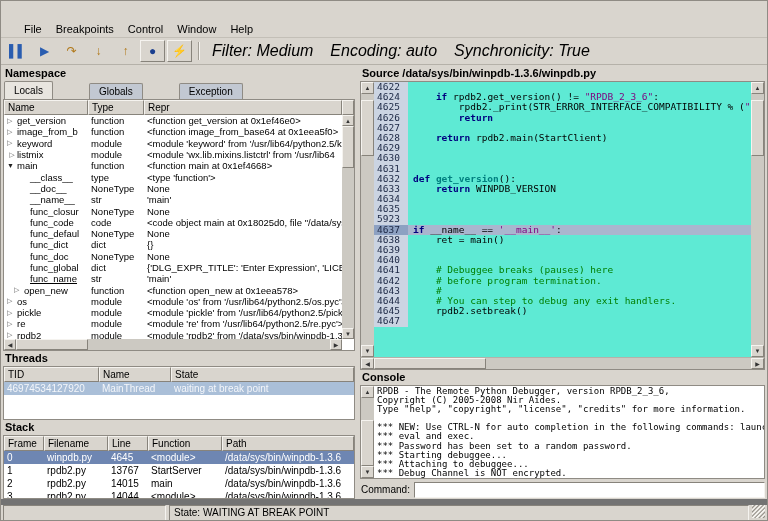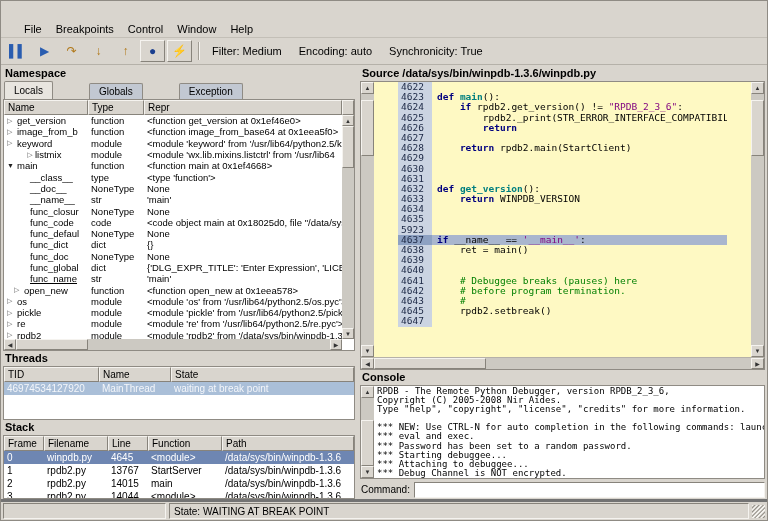"Filter: Medium" .tool-label { font-size: 11px -> 16px; font-style: none -> italic }
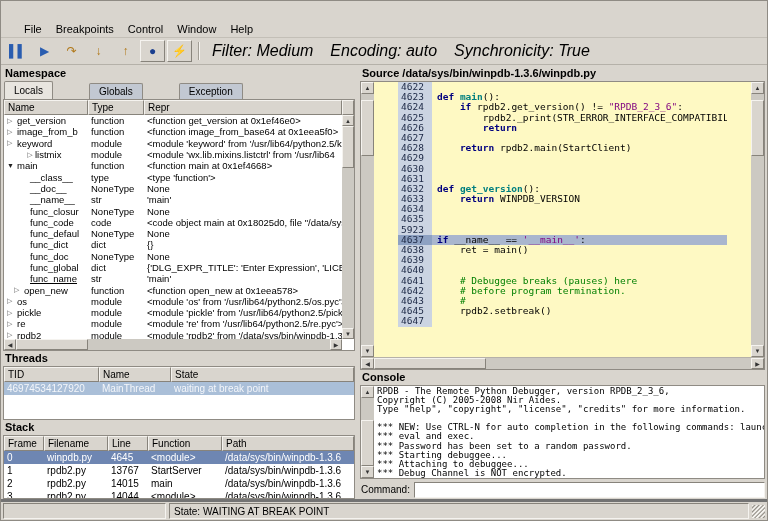"4622" .source-body { background: #fef9c3 -> #5eead4; gap: 24px -> none }
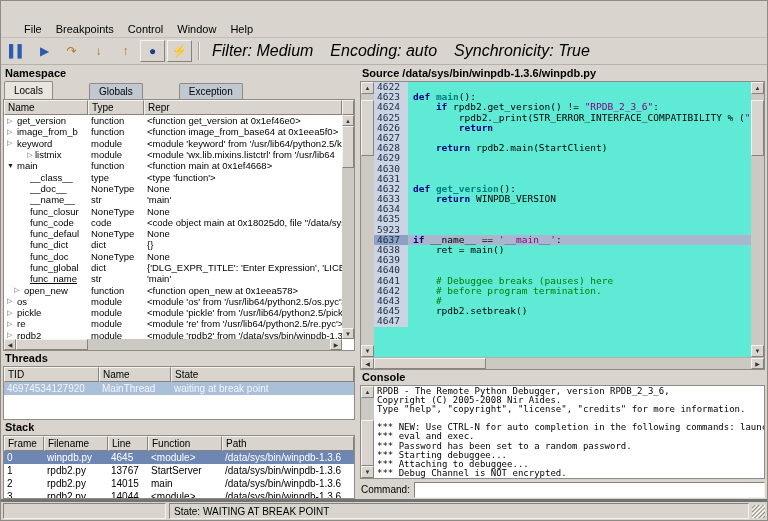"4623" div.src-line { html: <div> <span>4623</span> <span><span>def </span><span>main</span><span>():</span></span> </div> -> none }
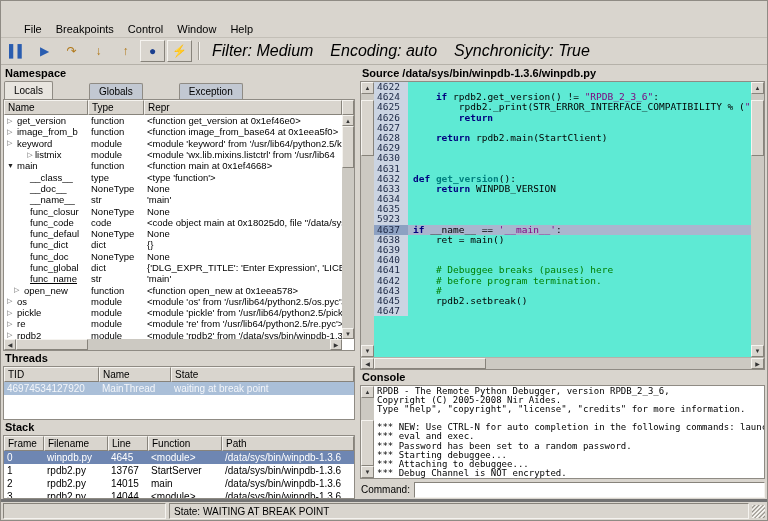"listmix" div.cell { padding-left: 21px -> 3px }
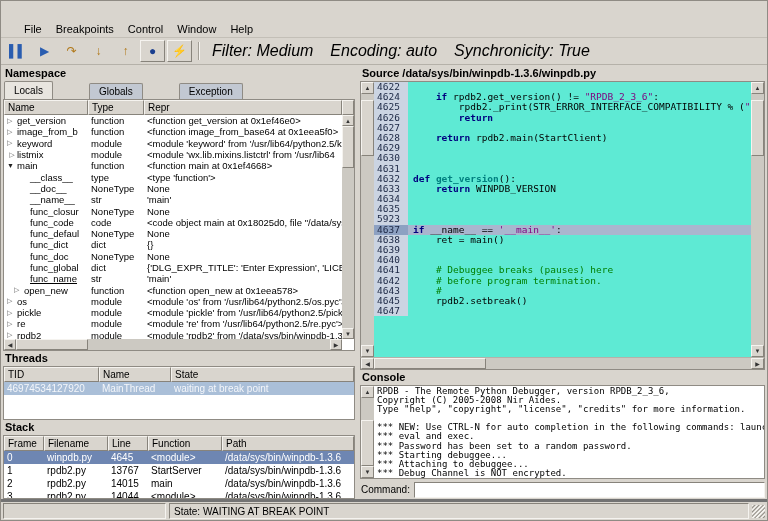"4644" div.src-line { html: none -> <div> <span>4644</span> <span><span> </span><span># You can step to debug any exit handlers.</span></span> </div> }
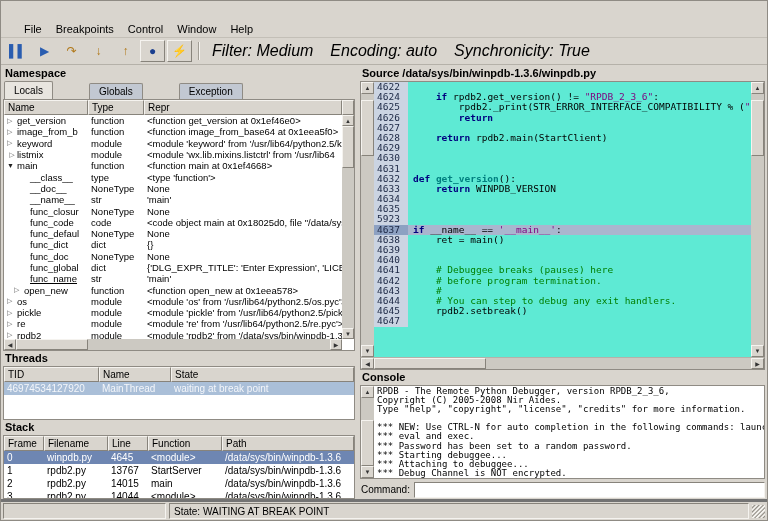"State: WAITING AT BREAK POINT" .statusbar { border-top: 3px solid #737373 -> 6px solid #737373 }
